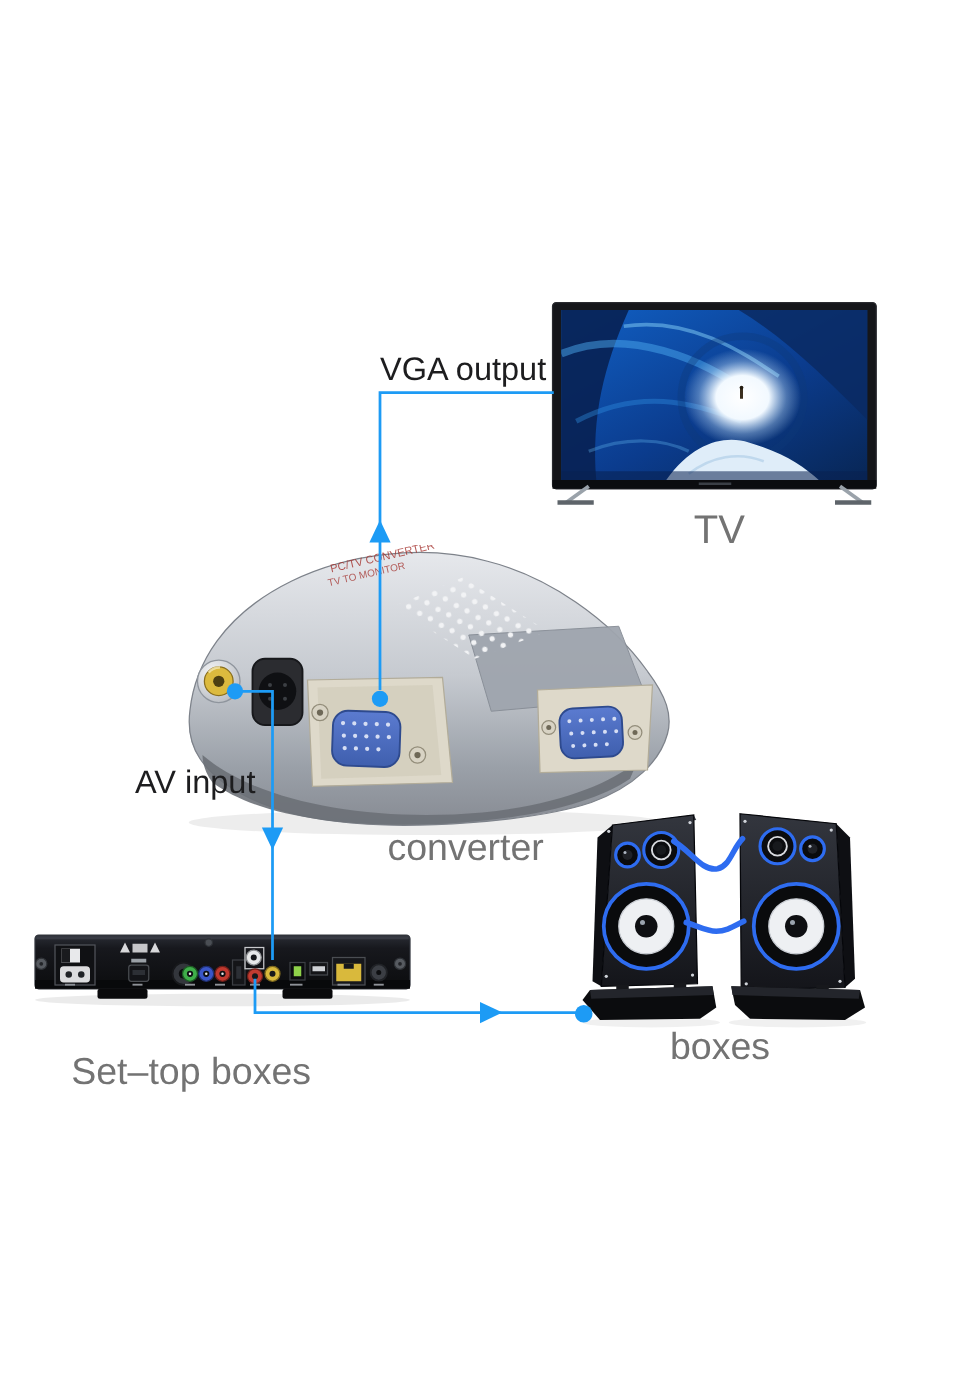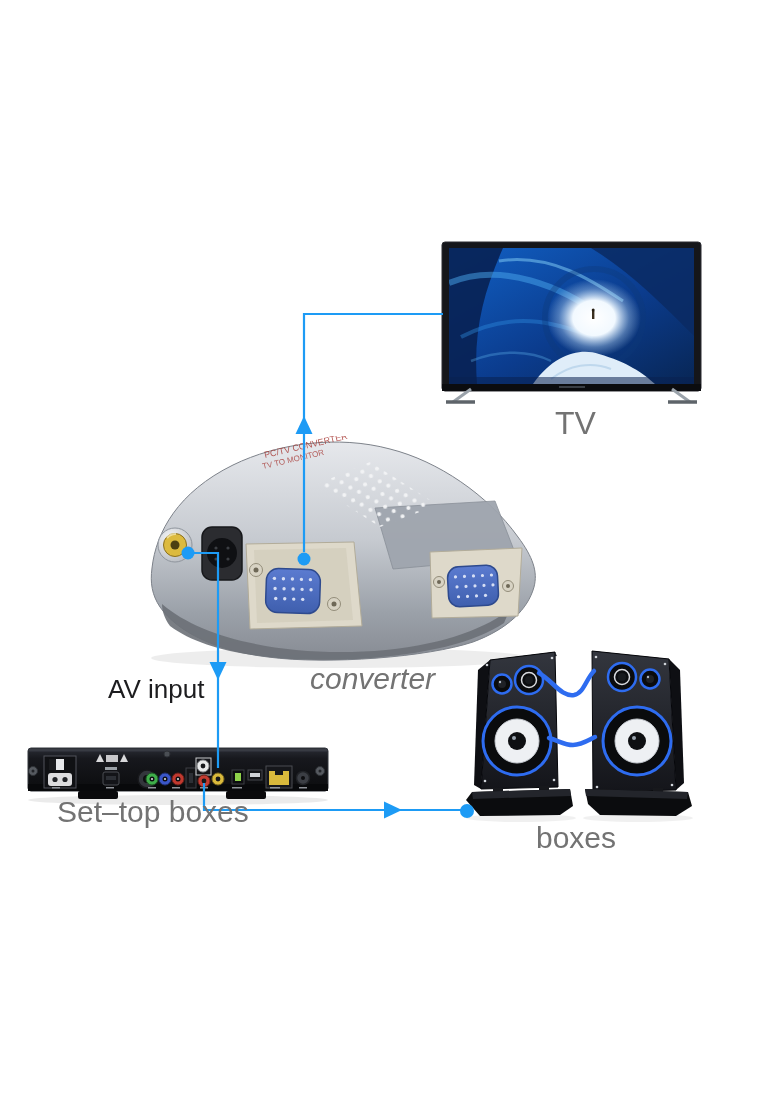"VGA output" div.label { html: none -> <div>VGA output</div> }
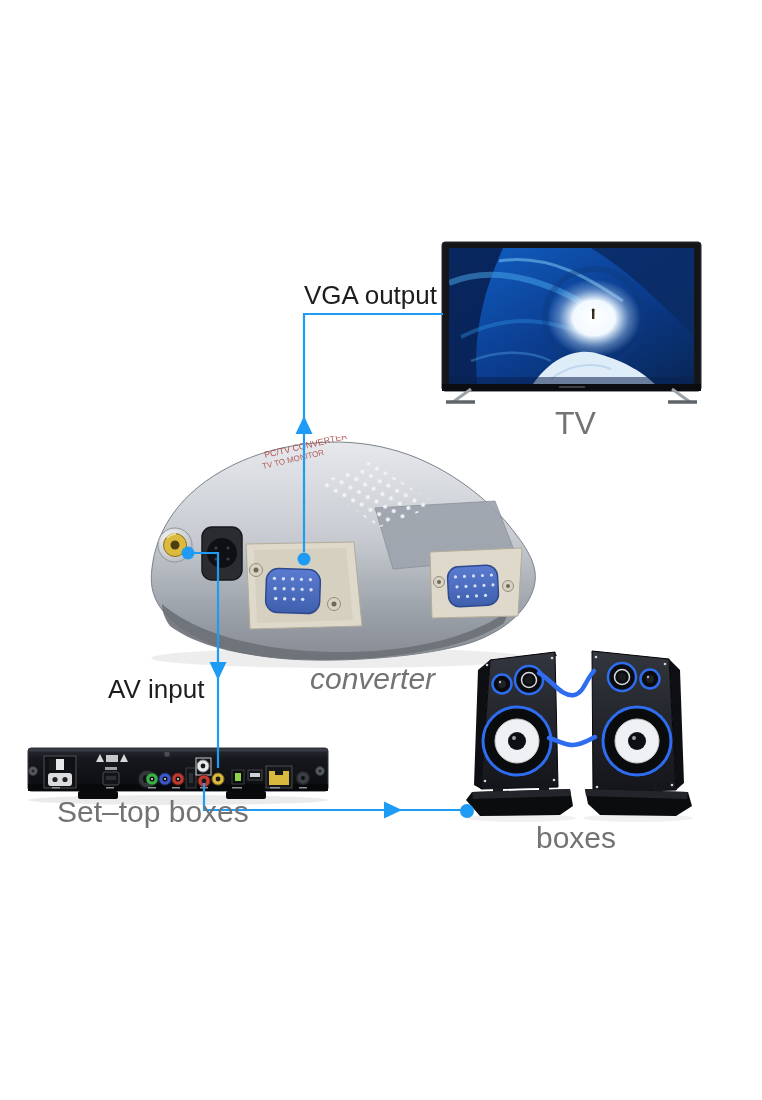"AV input" #av-input-label { top: 676px -> 612px }
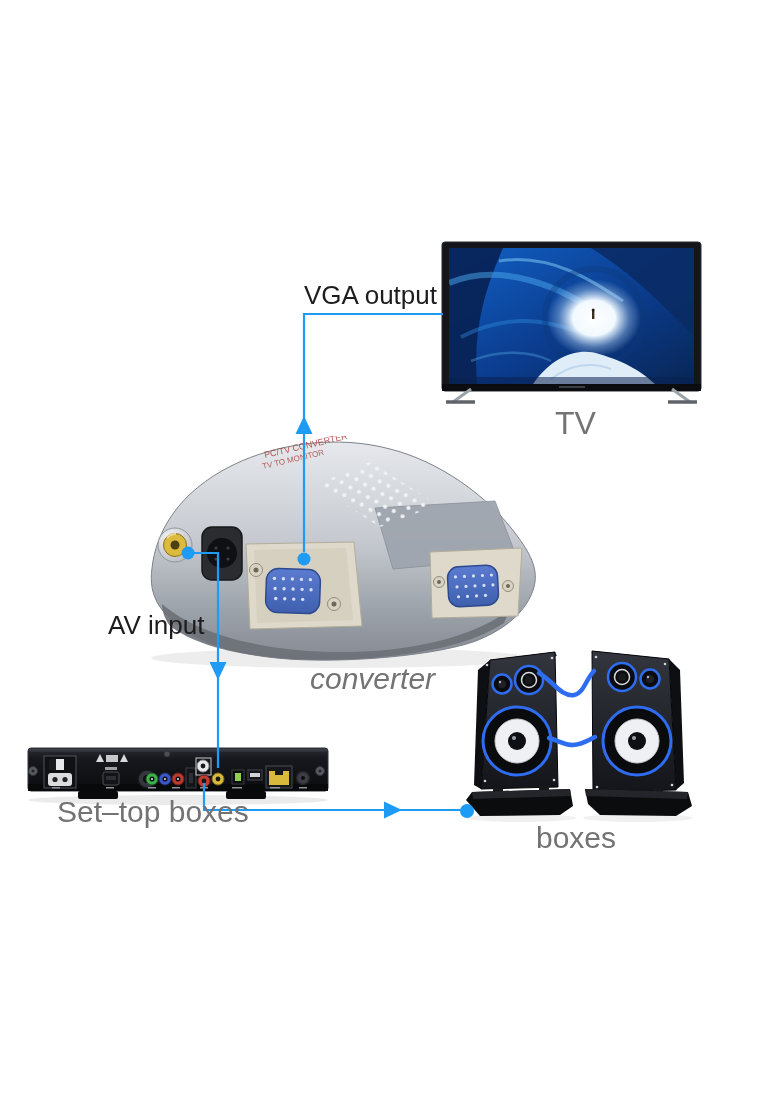"converter" #converter-label { font-style: italic -> none }
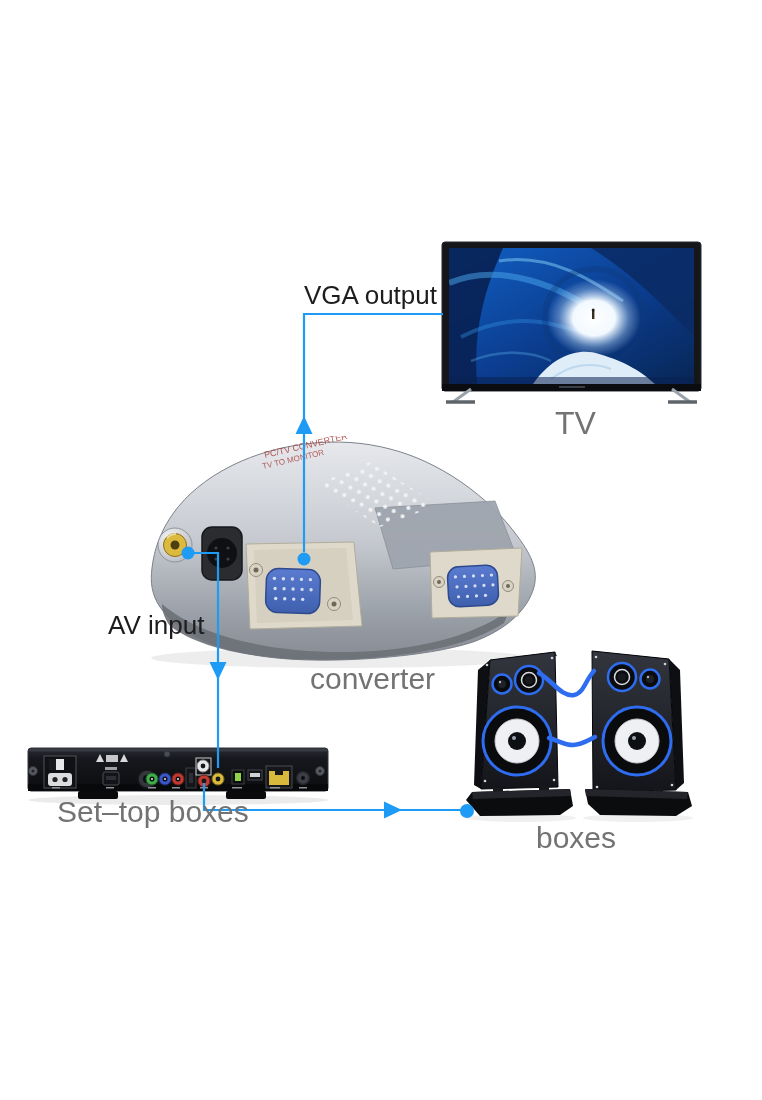"Set–top boxes" #set-top-label { top: 796px -> 842px }
